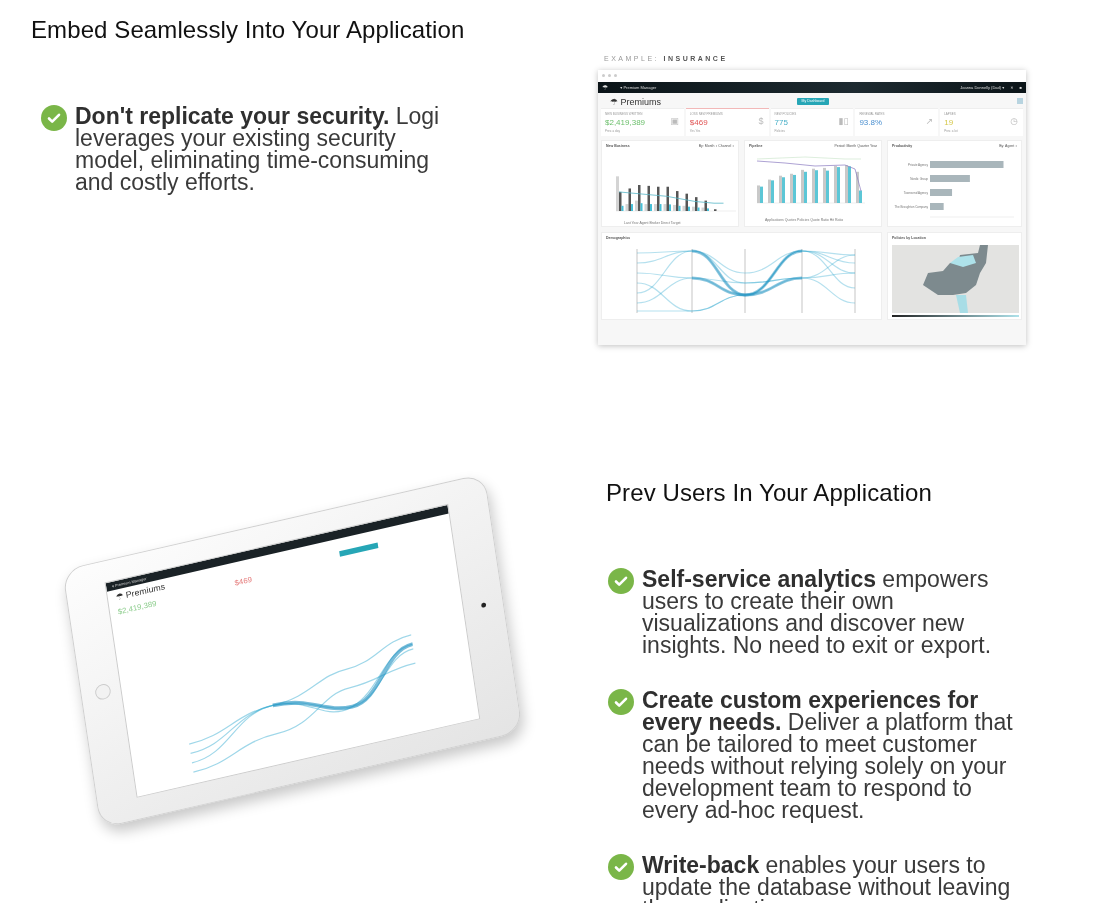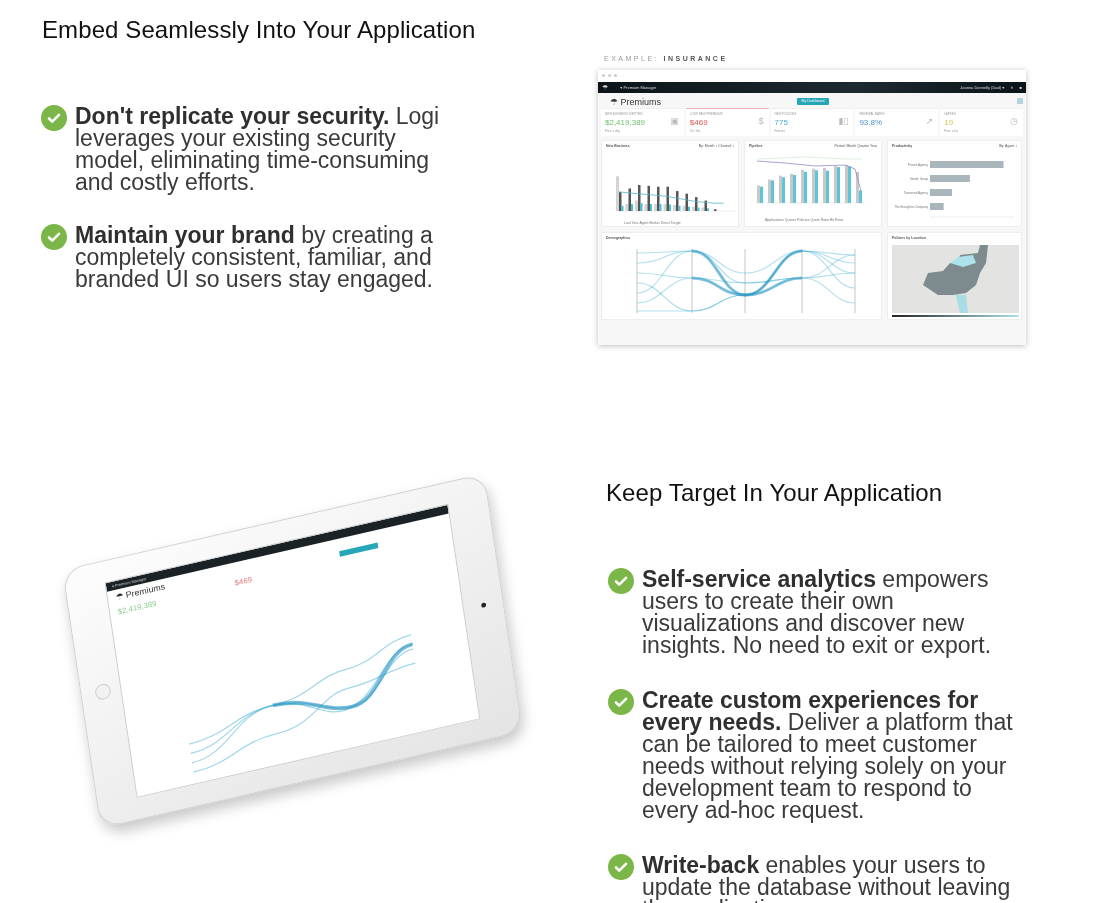"Embed Seamlessly Into Your Application" h1.section-title { left: 42px -> 31px }
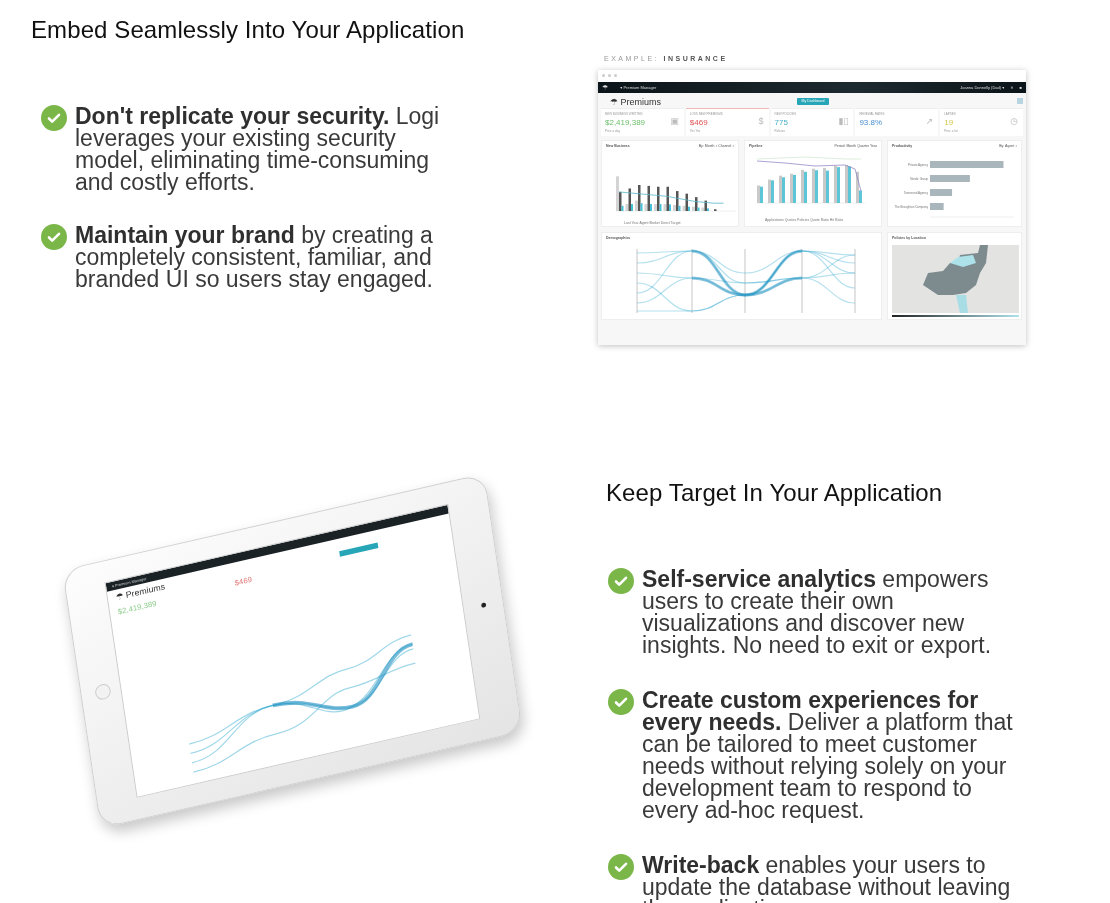"Maintain your brand by creating" li.feature { html: <li> <span> <svg> <path></path> </svg> </span> <b>Maintain your brand</b><span> by creating a completely consistent, familiar, and branded UI so users stay engaged.</span> </li> -> none }
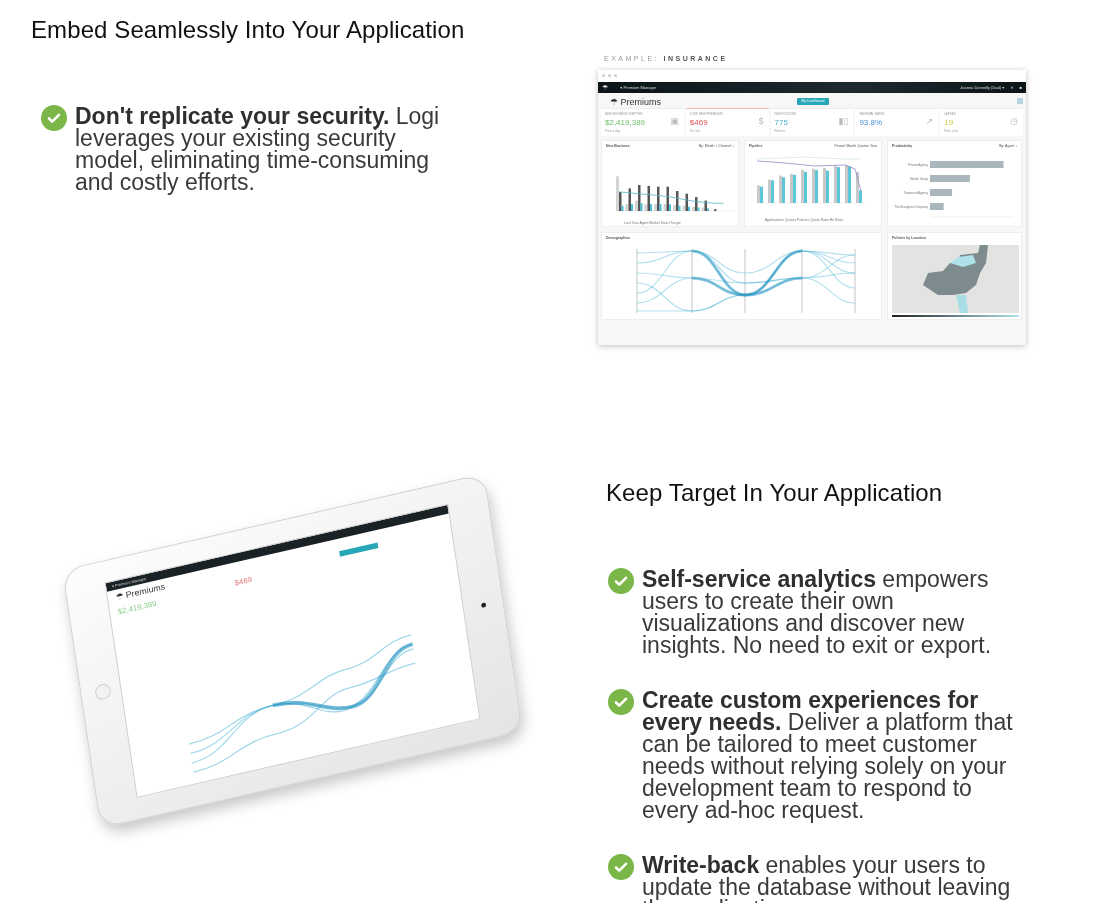"Keep Target In Your Application" h1.section-title { text: Keep Target -> Prev Users }
